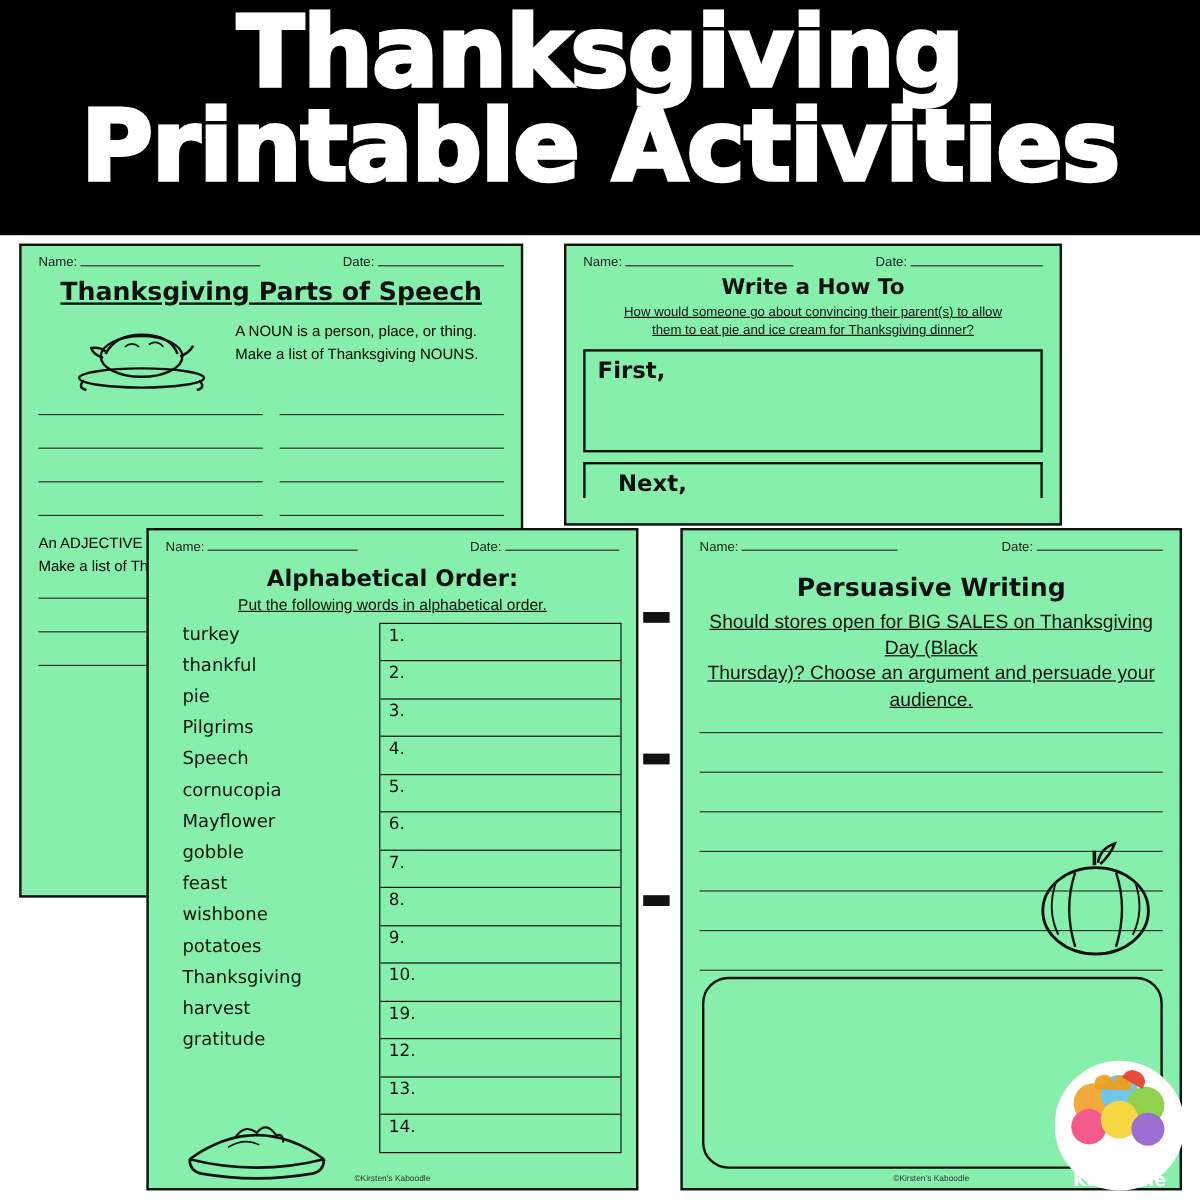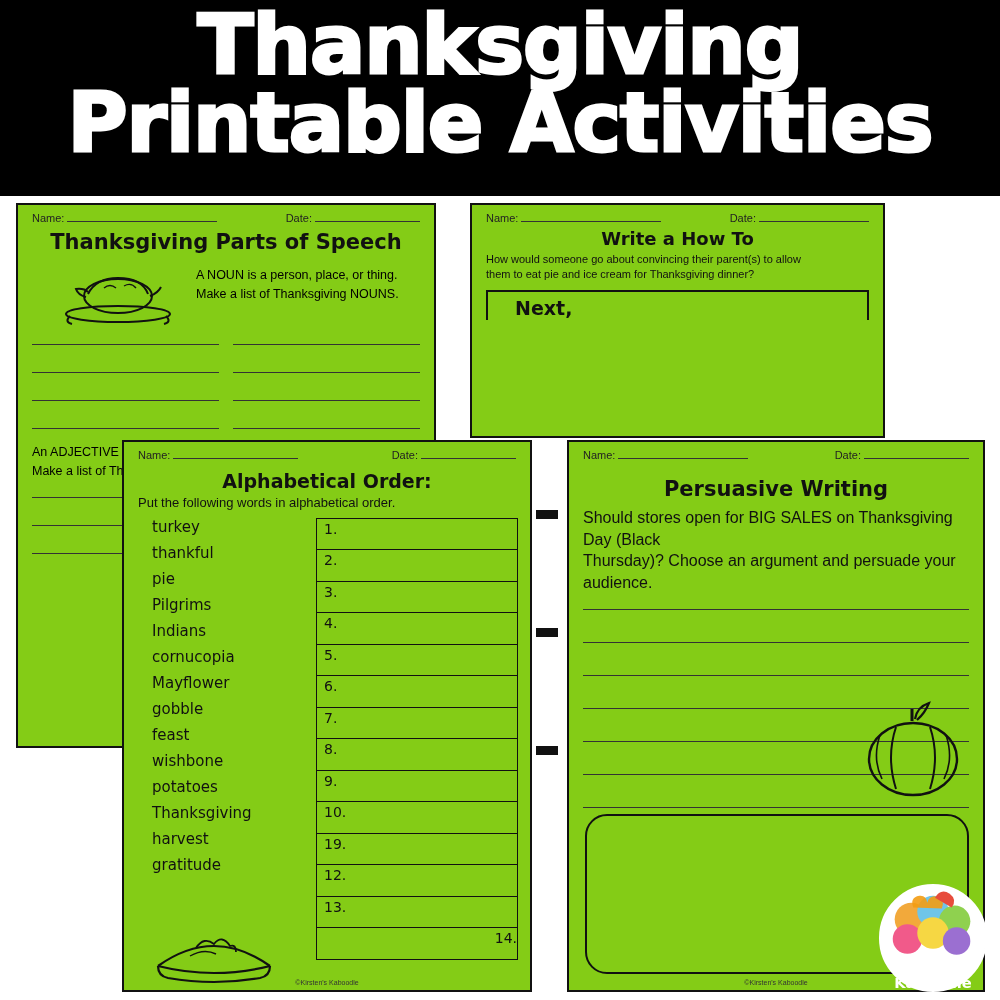"Name:" .sheet { background: #84cc16 -> #86efac }
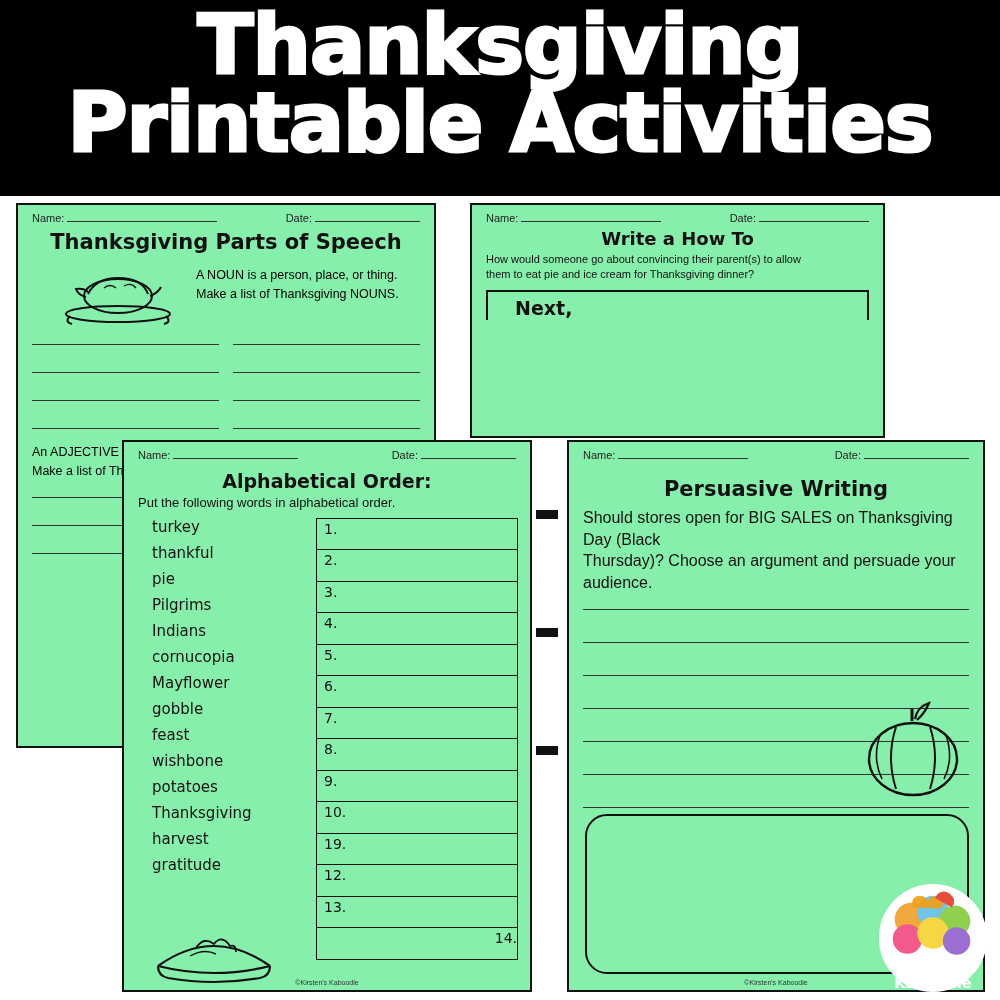"Thanksgiving Parts of Speech" #sheet-pos .sheet-title { text-decoration: none -> underline }
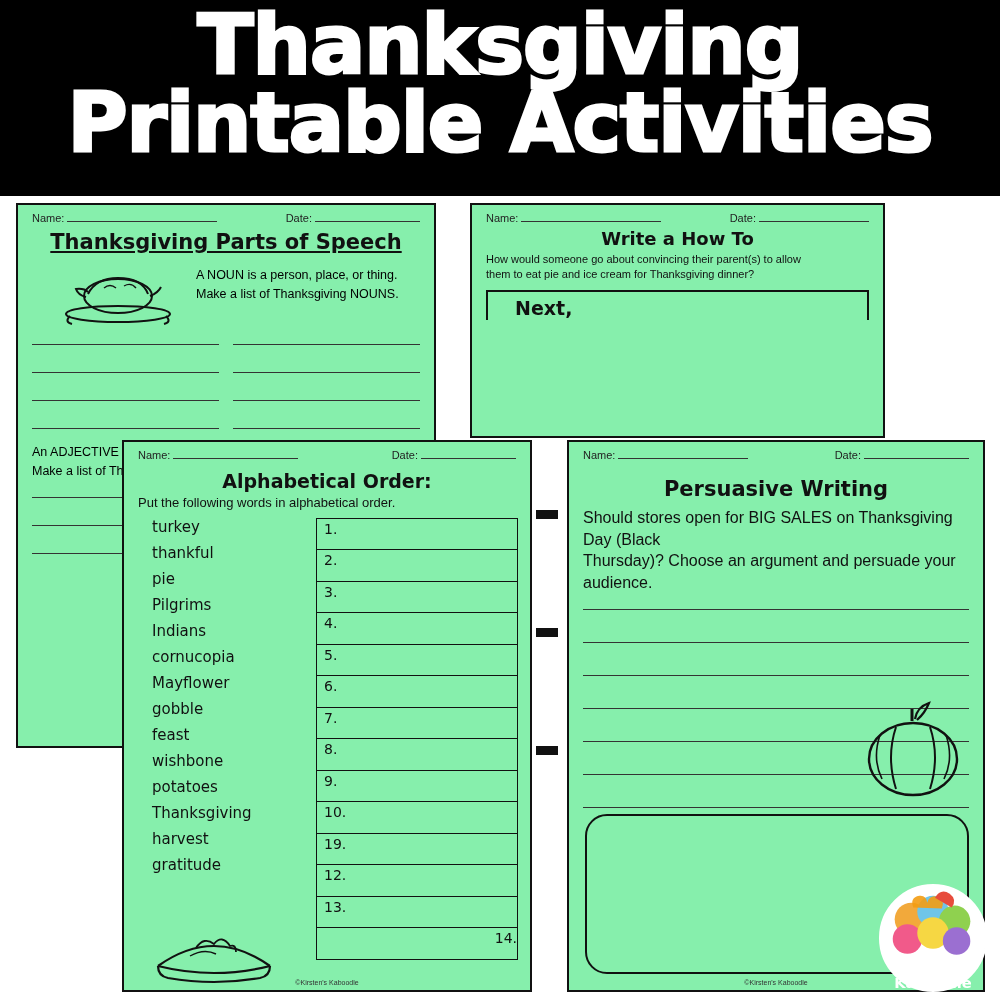"How would someone go about" .sheet-sub { text-align: left -> center; text-decoration: none -> underline }
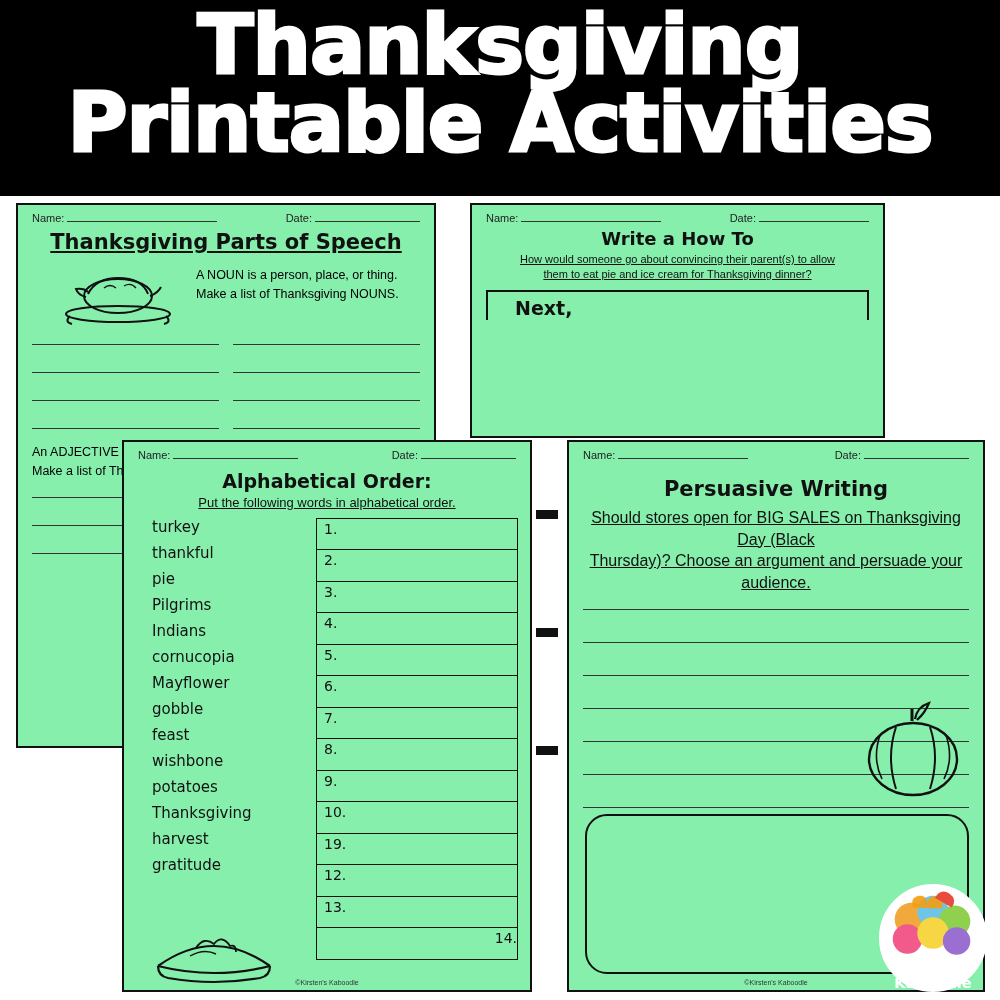"First," div.howto-box { html: none -> <div> <span>First,</span> </div> }
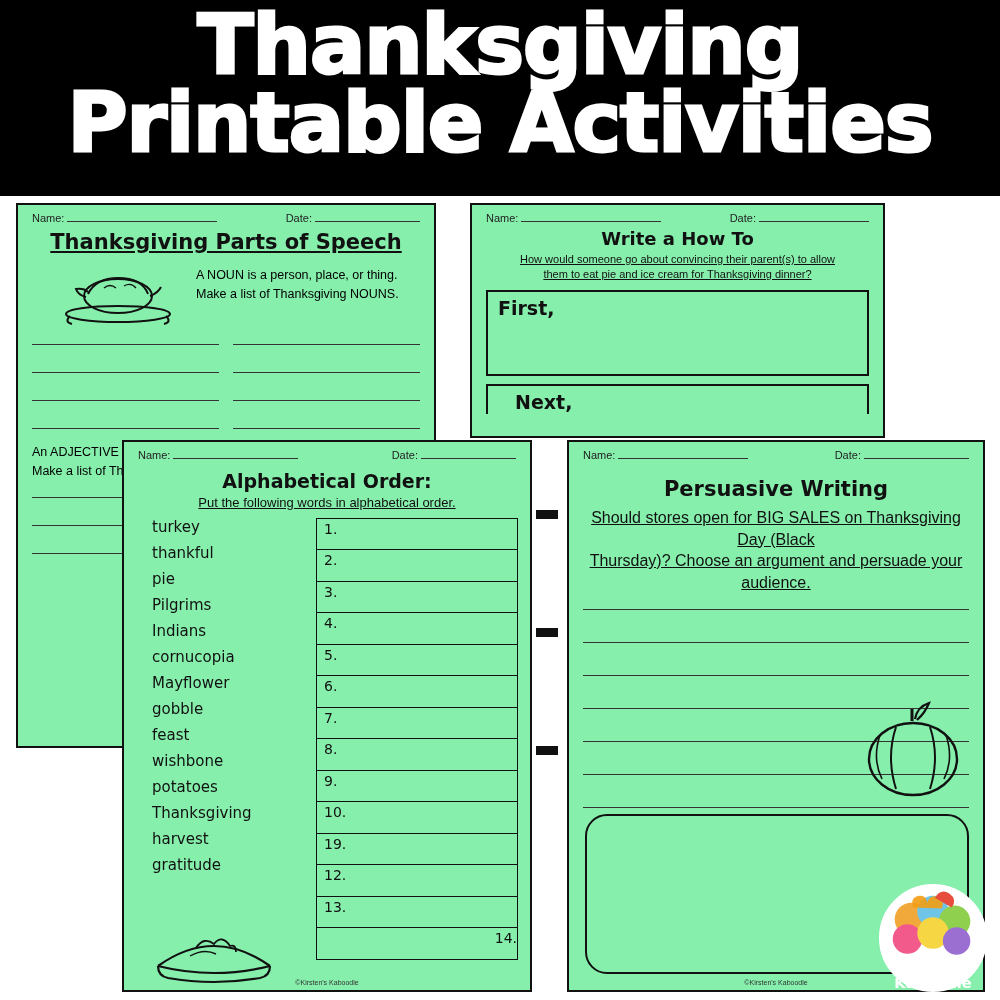"Indians" div.word-item { text: Indians -> Speech }
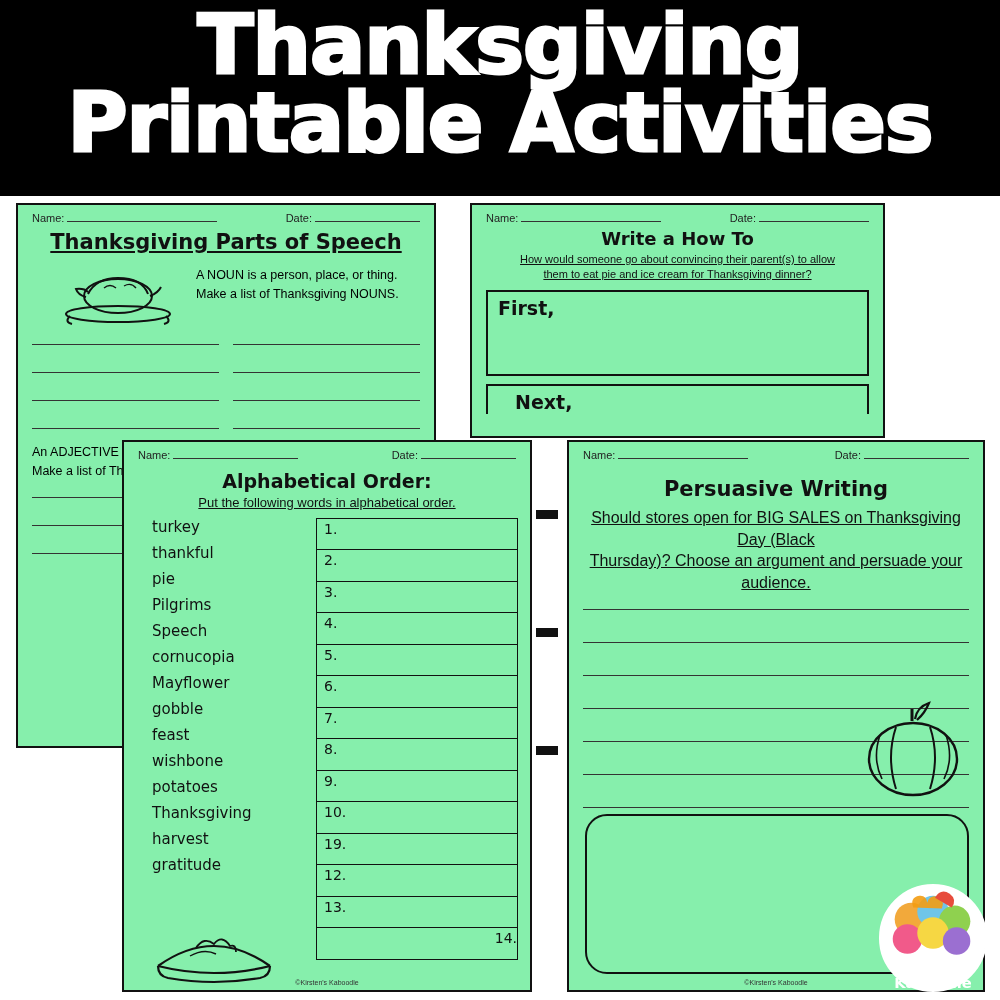"14." .num-cell:last-child { text-align: right -> none }
